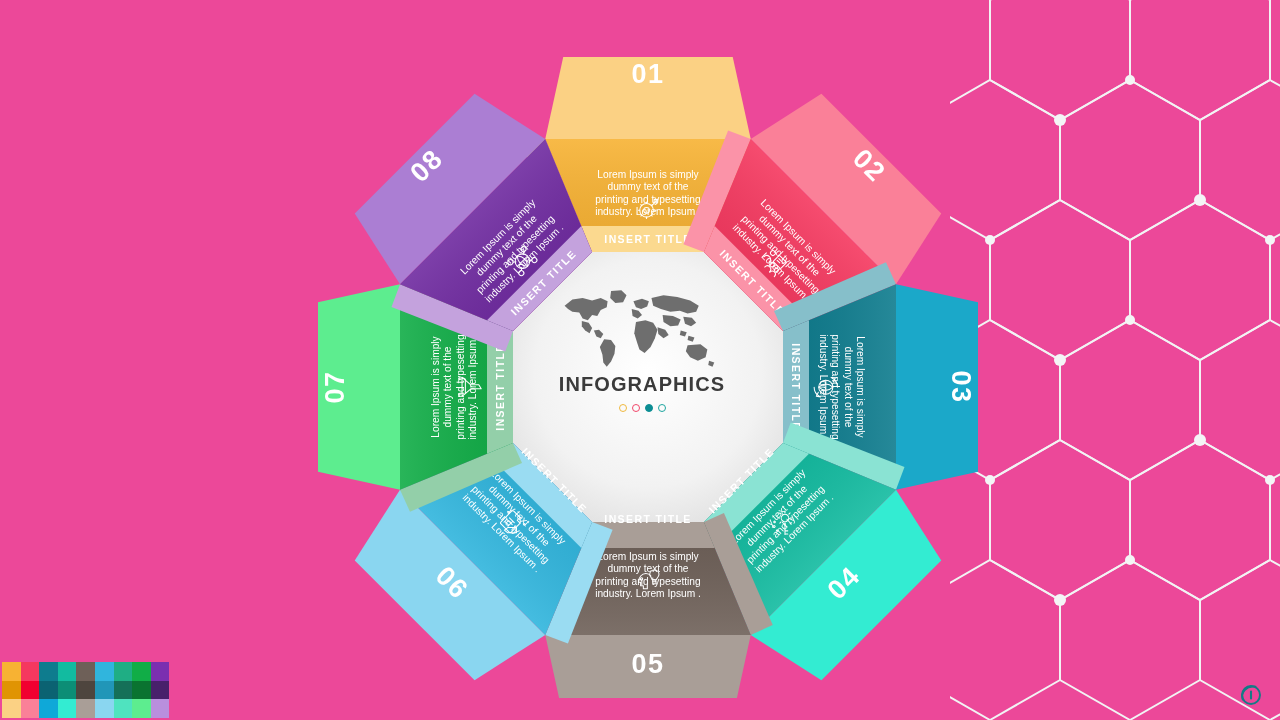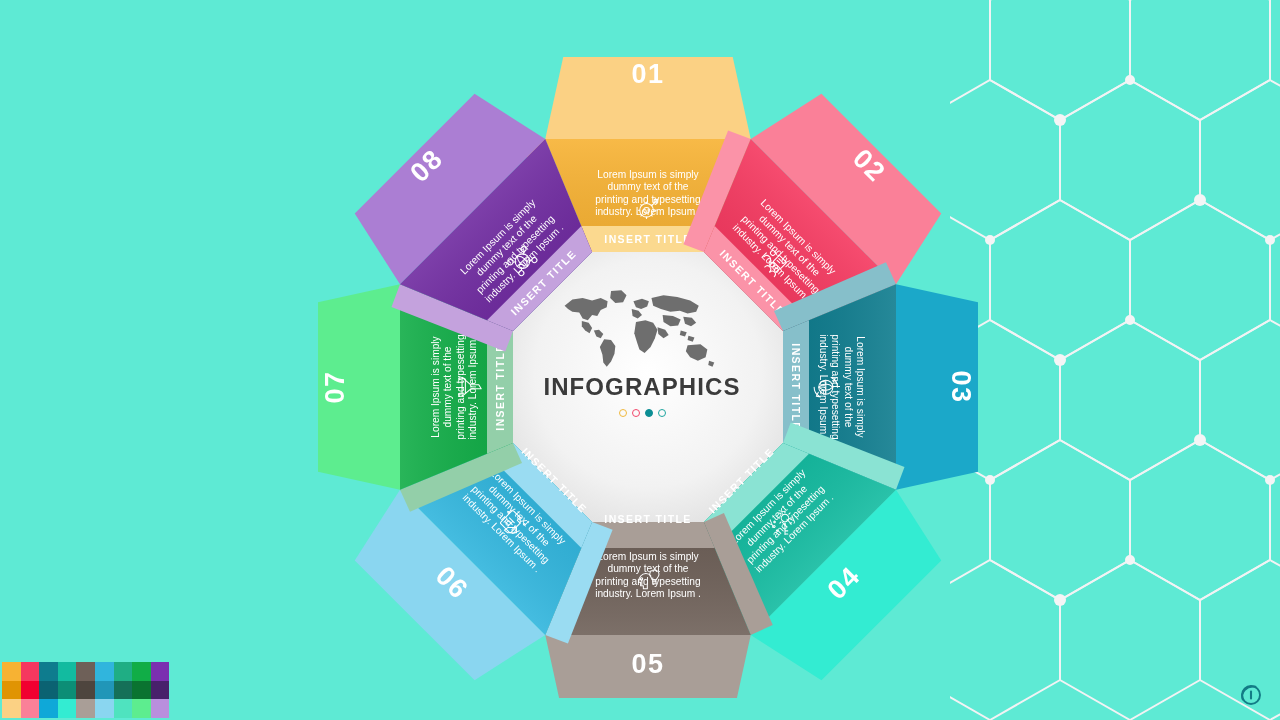"01" #stage { background: #5eead4 -> #ec4899 }
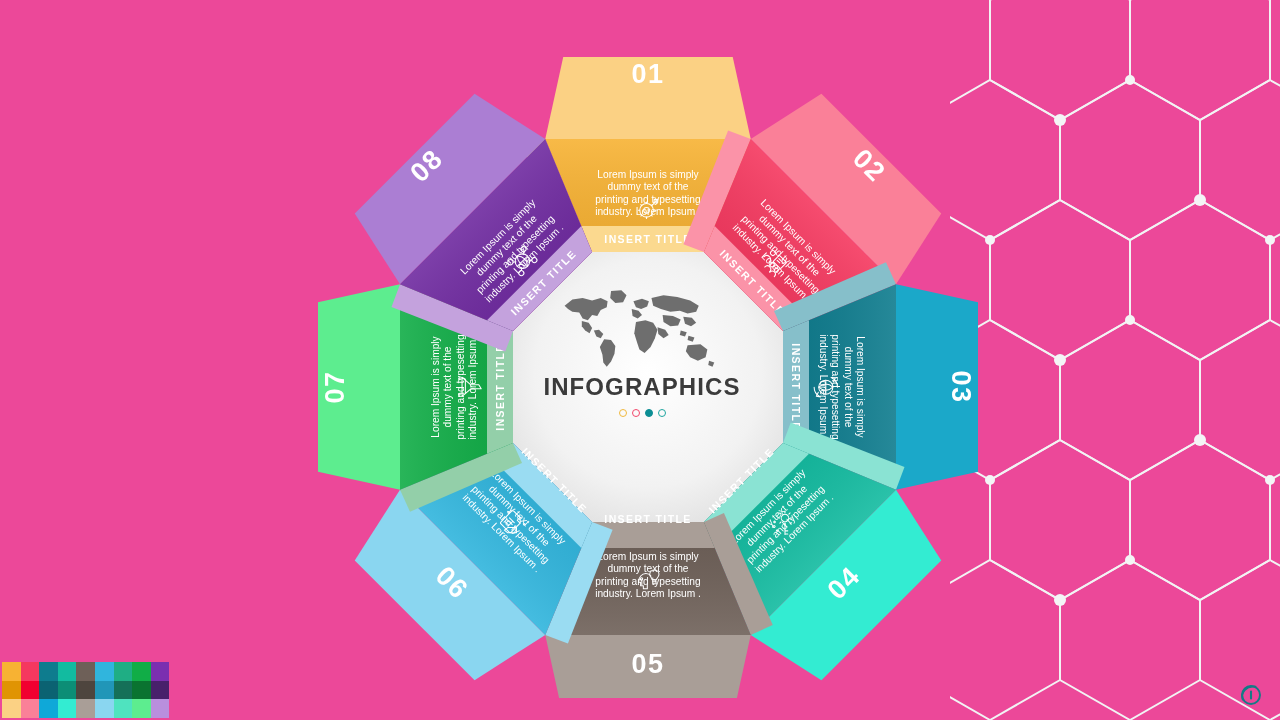"INFOGRAPHICS" #center-title { font-size: 24px -> 20px }
